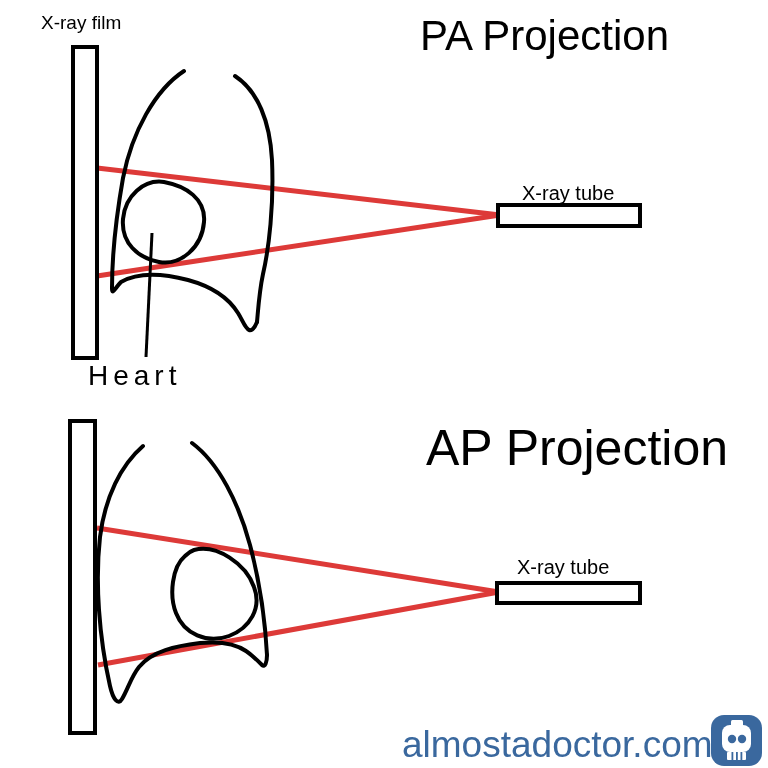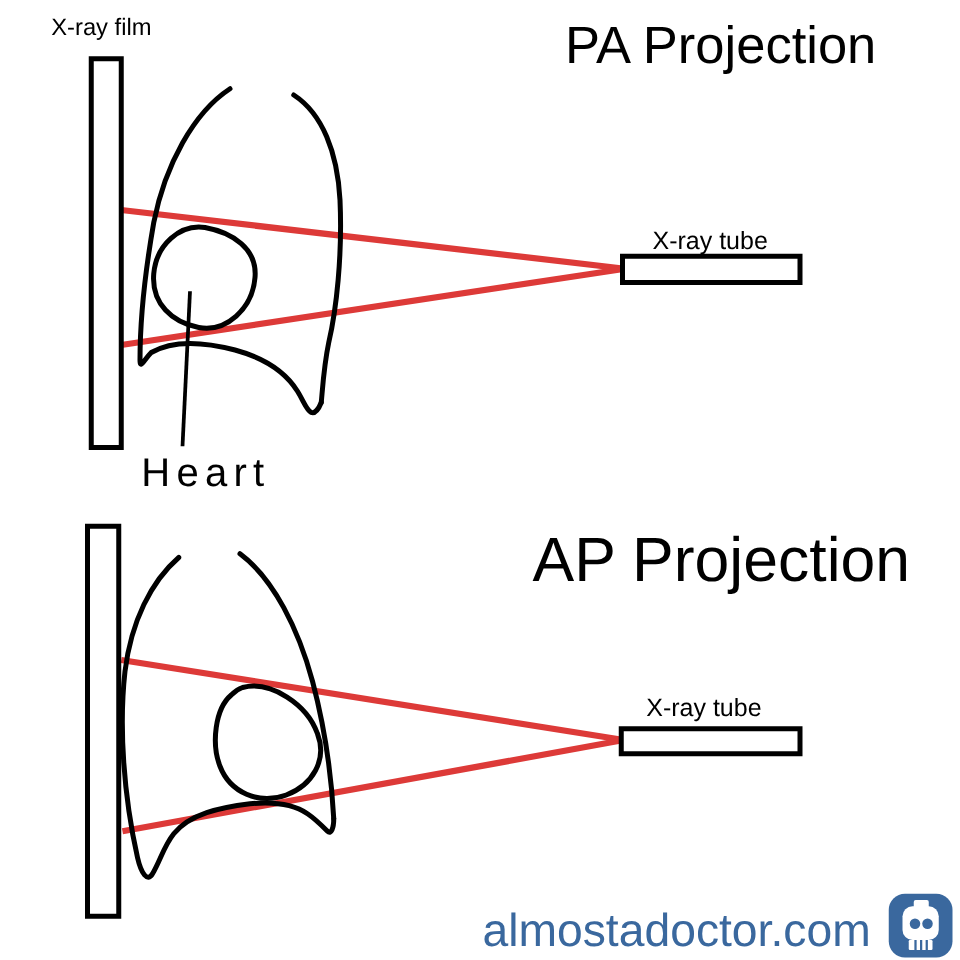"PA Projection" .pa-title { left: 452px -> 420px }
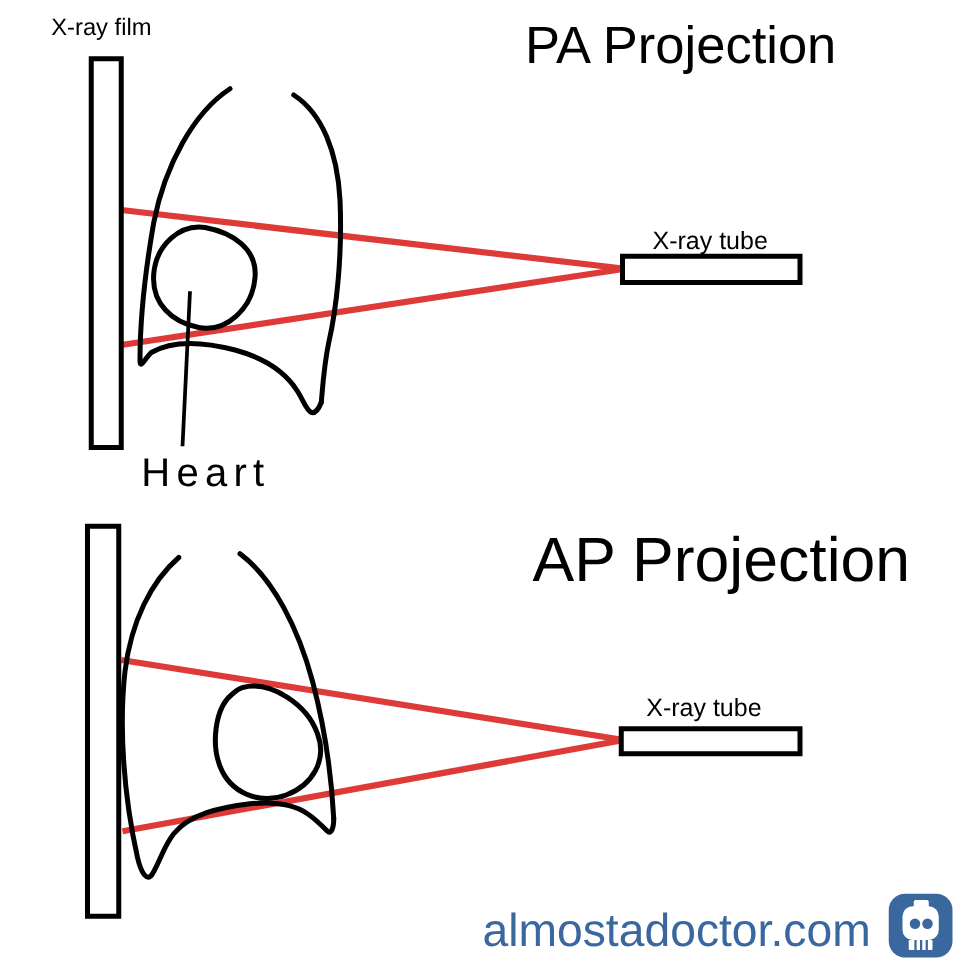"Heart" .heart-label { font-size: 32px -> 28px; left: 113px -> 88px }
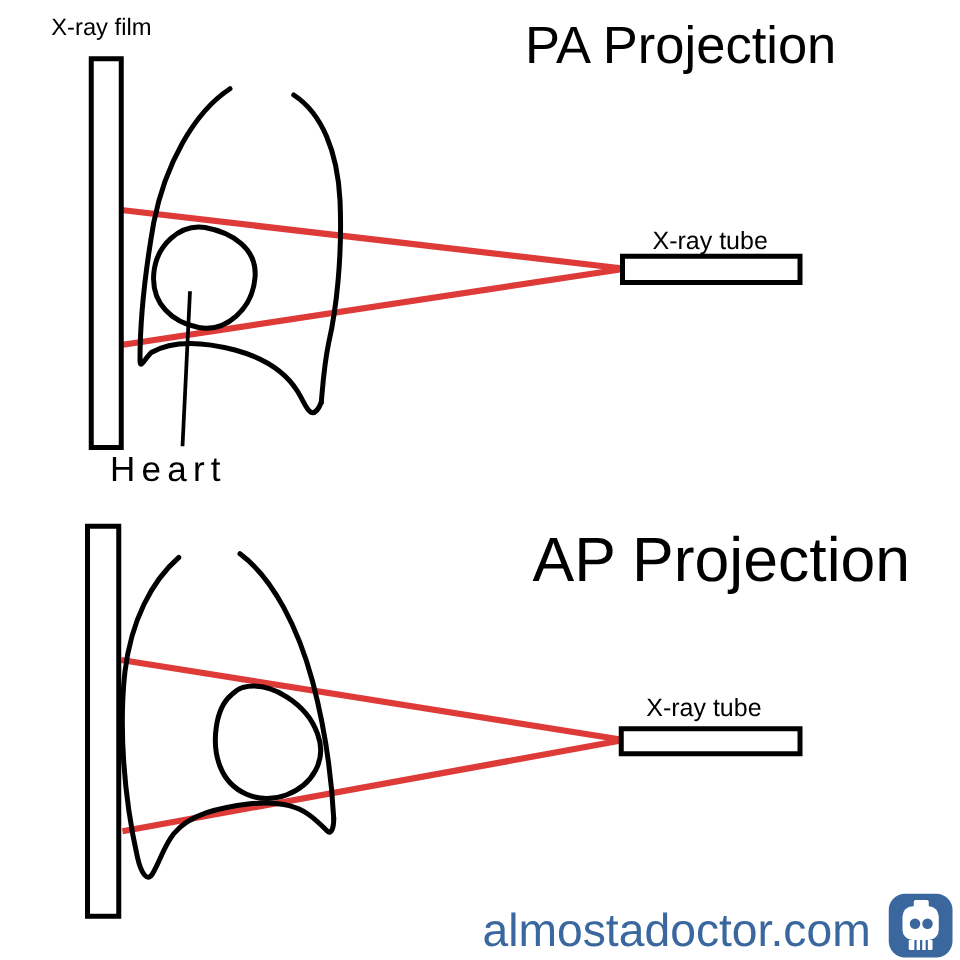"almostadoctor.com" div.site-watermark { margin-left: none -> 16px }
